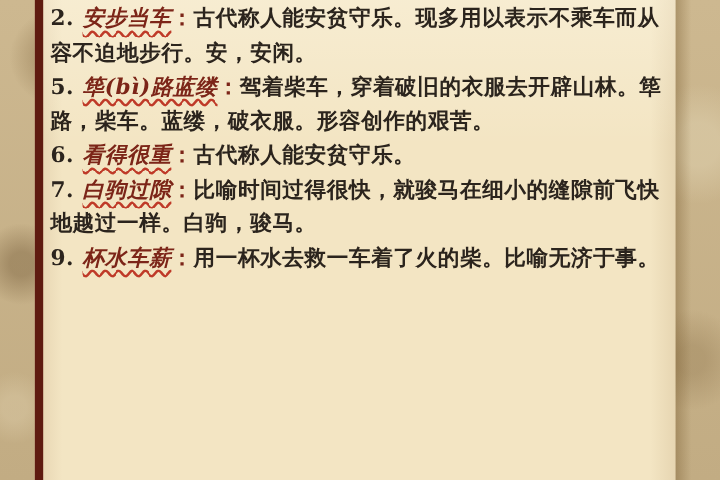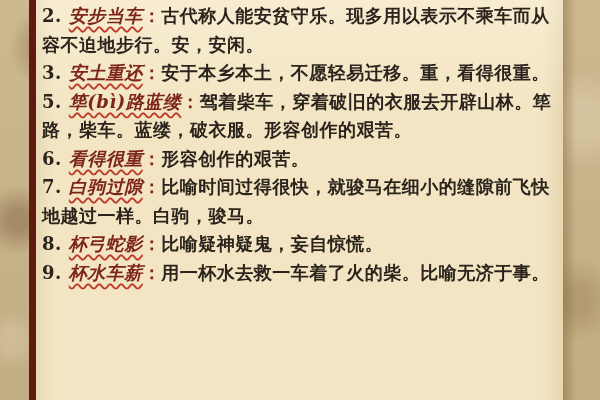"3. 安土重还：安于本乡本土，不愿轻易迁移。重，看得很重。" p.item { html: <p><span>3.</span><span>安土重还</span><span>：</span><span>安于本乡本土，不愿轻易迁移。重，看得很重。</span></p> -> none }
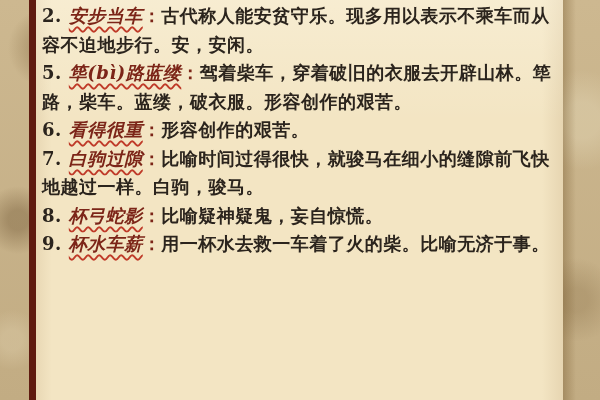"形容创作的艰苦。" span.def { text: 形容创作的艰苦 -> 古代称人能安贫守乐 }
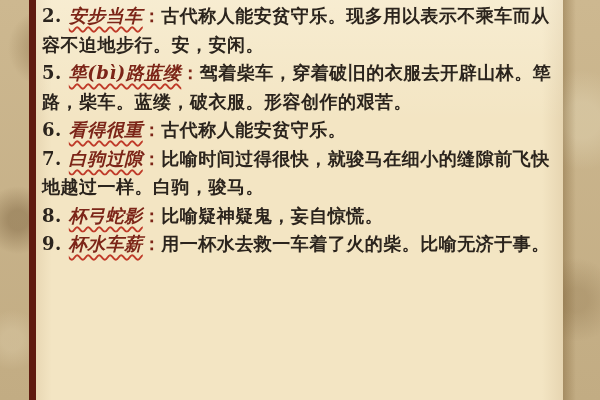"8. 杯弓蛇影：比喻疑神疑鬼，妄自惊慌。" p.item { html: <p><span>8.</span><span>杯弓蛇影</span><span>：</span><span>比喻疑神疑鬼，妄自惊慌。</span></p> -> none }
